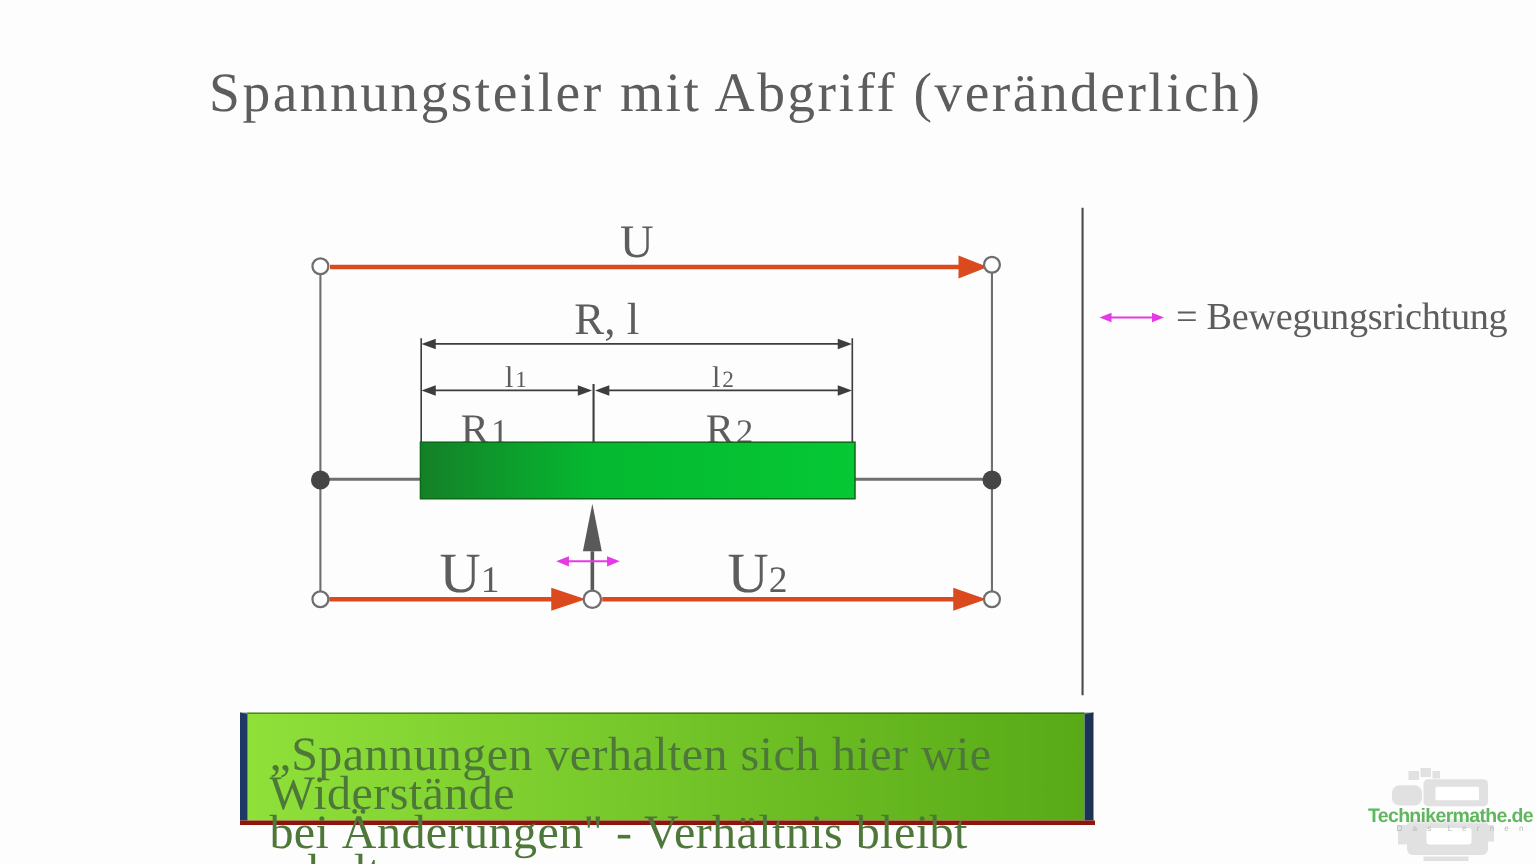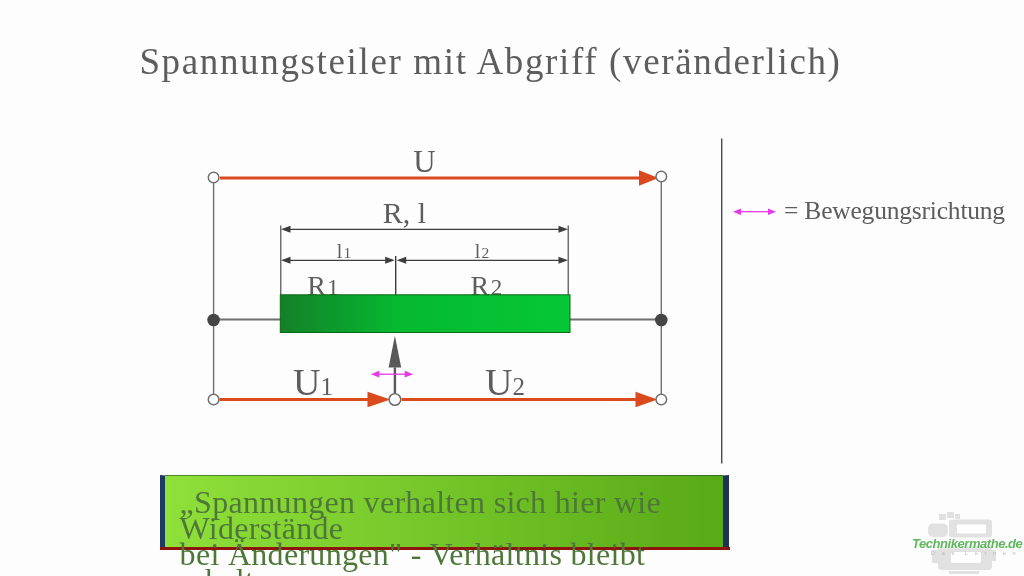"Technikermathe.de" .logotext { font-style: italic -> none }
